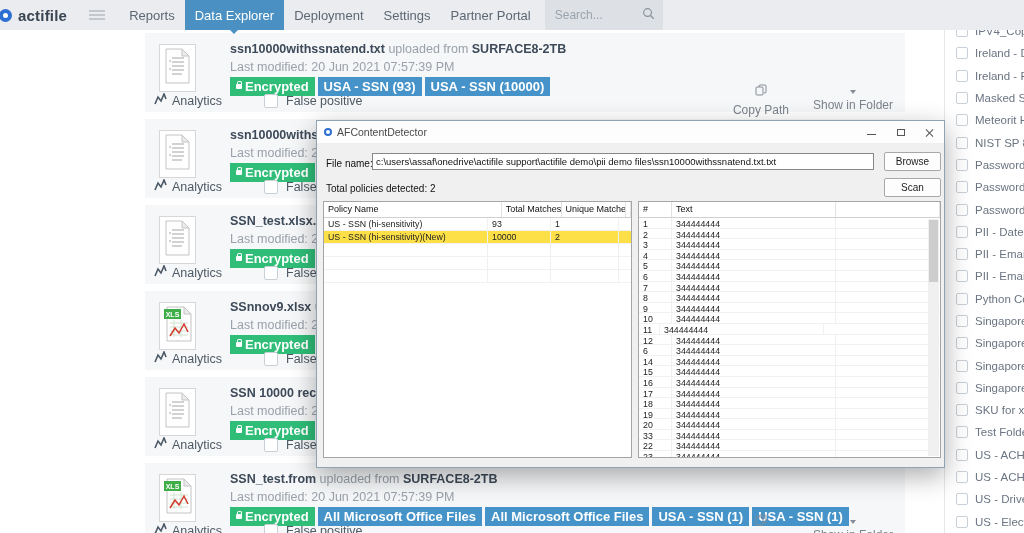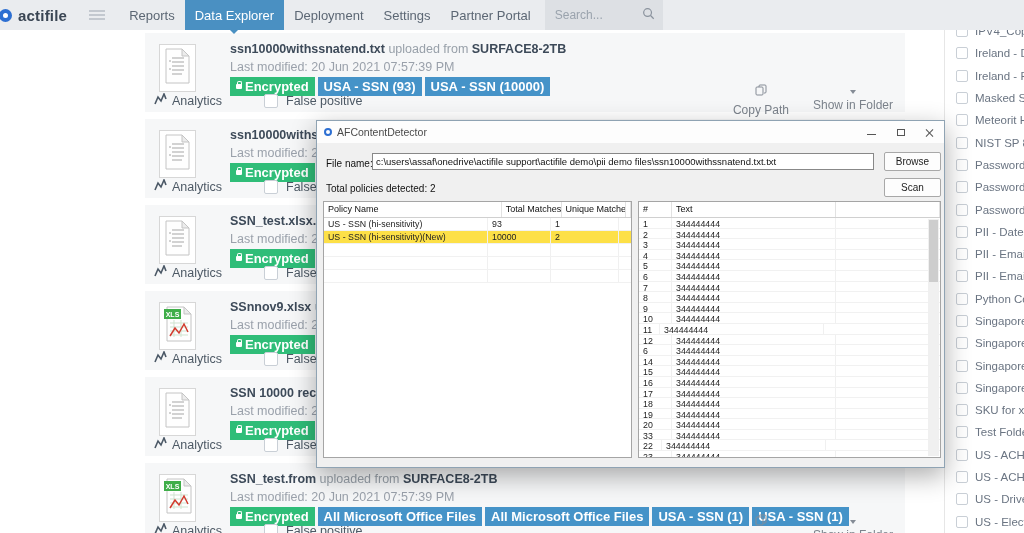"22" span.tcell { width: 23px -> 33px }
